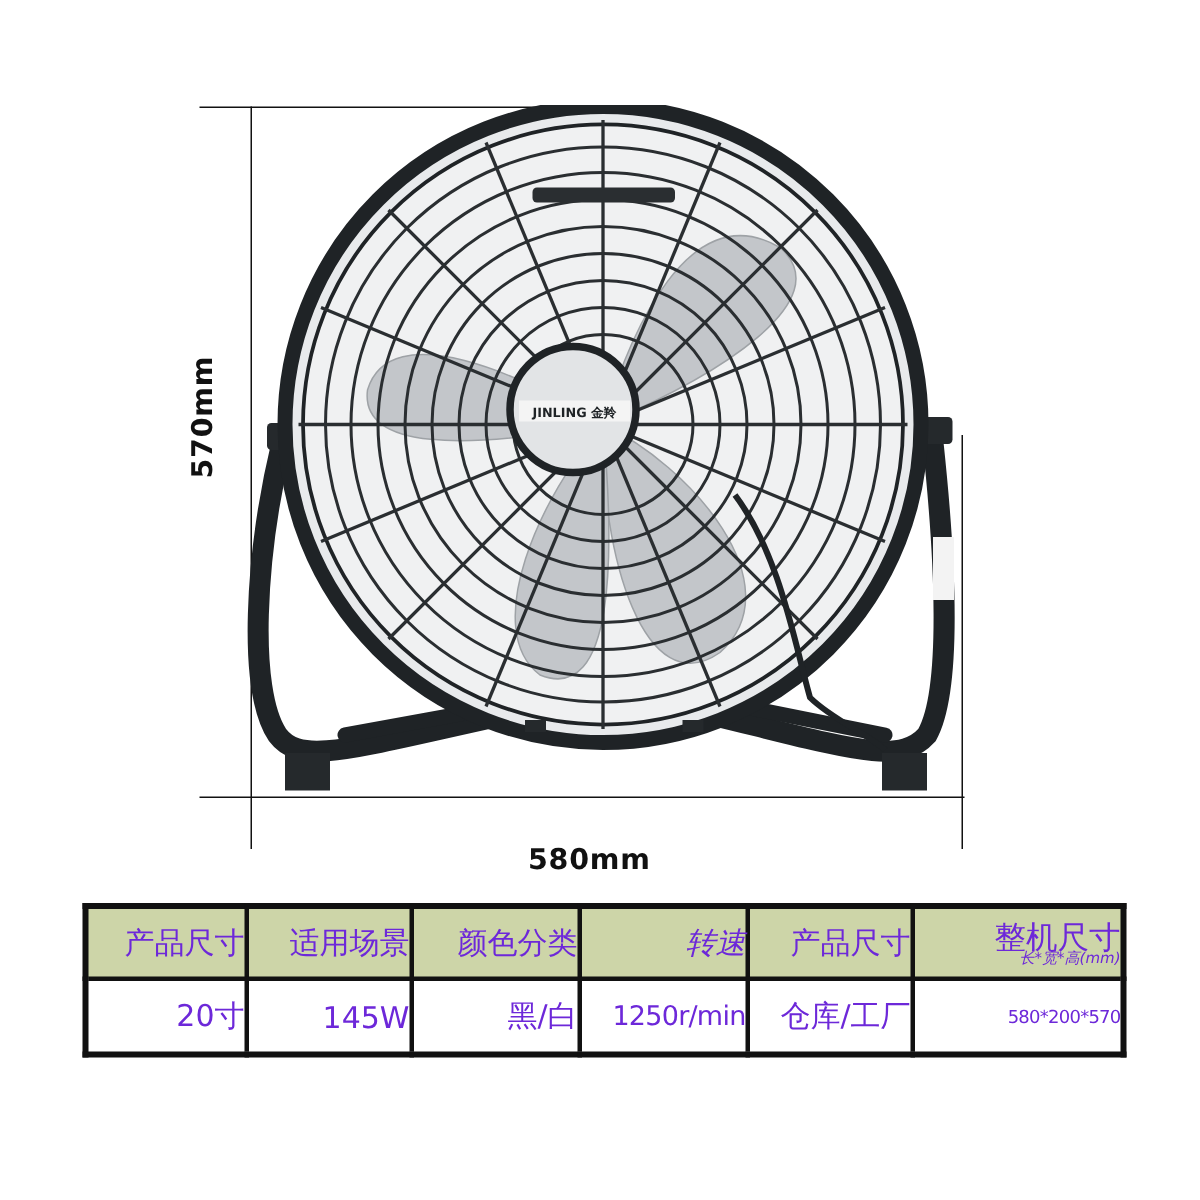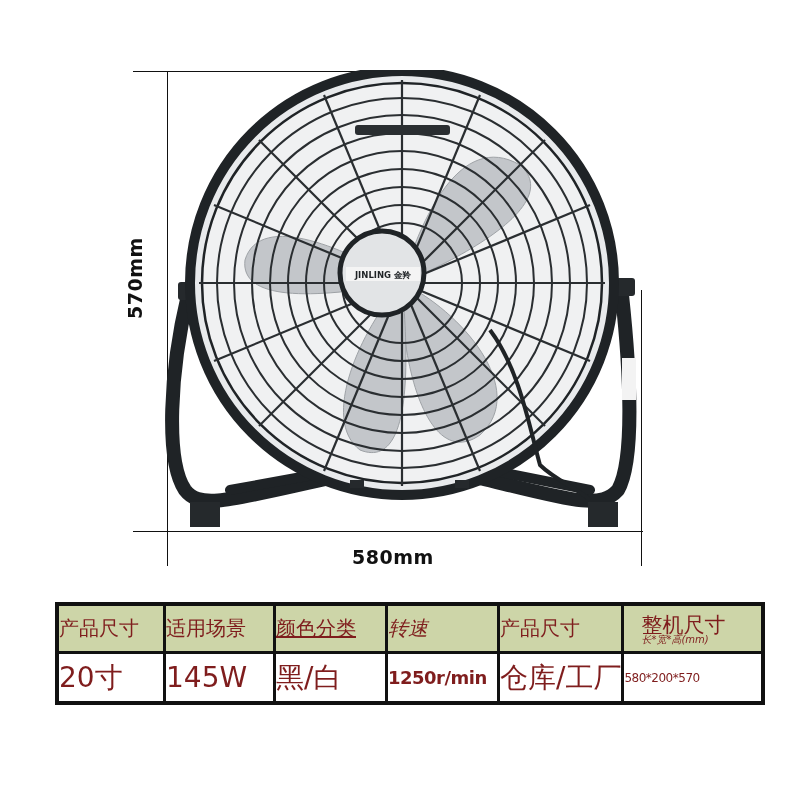"580mm" div.dim-label { top: 546px -> 562px }
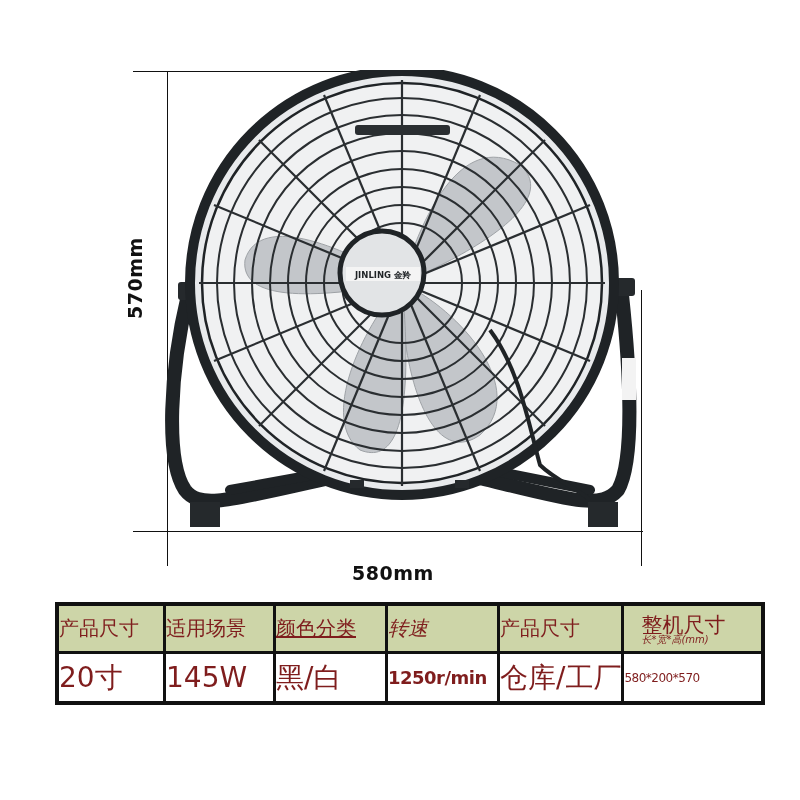"产品尺寸" table.spec td { color: #7f1d1d -> #6d28d9; text-align: left -> right }
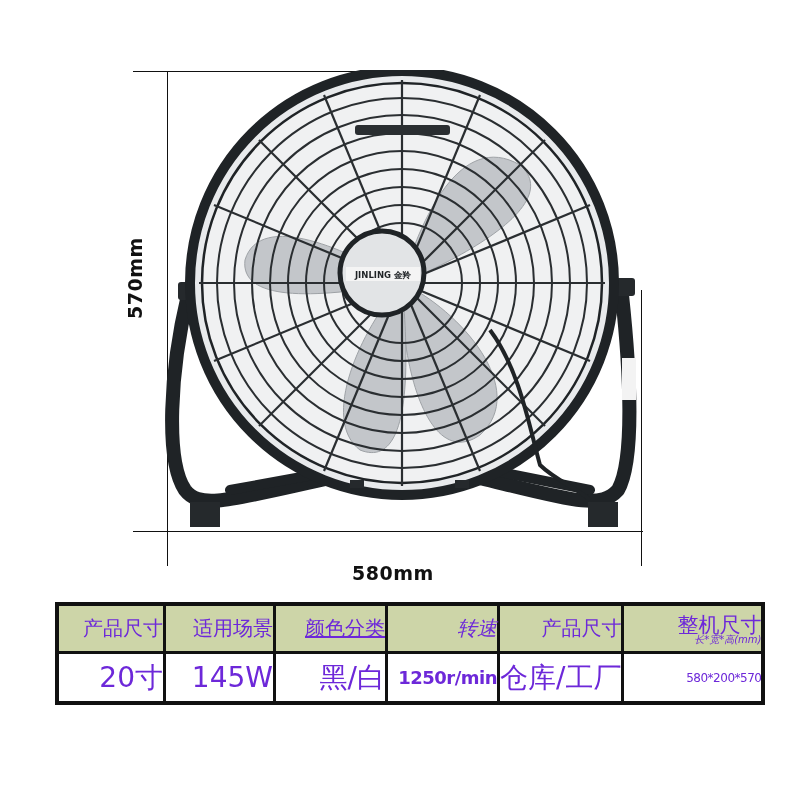"颜色分类" td { text-decoration: underline -> none }
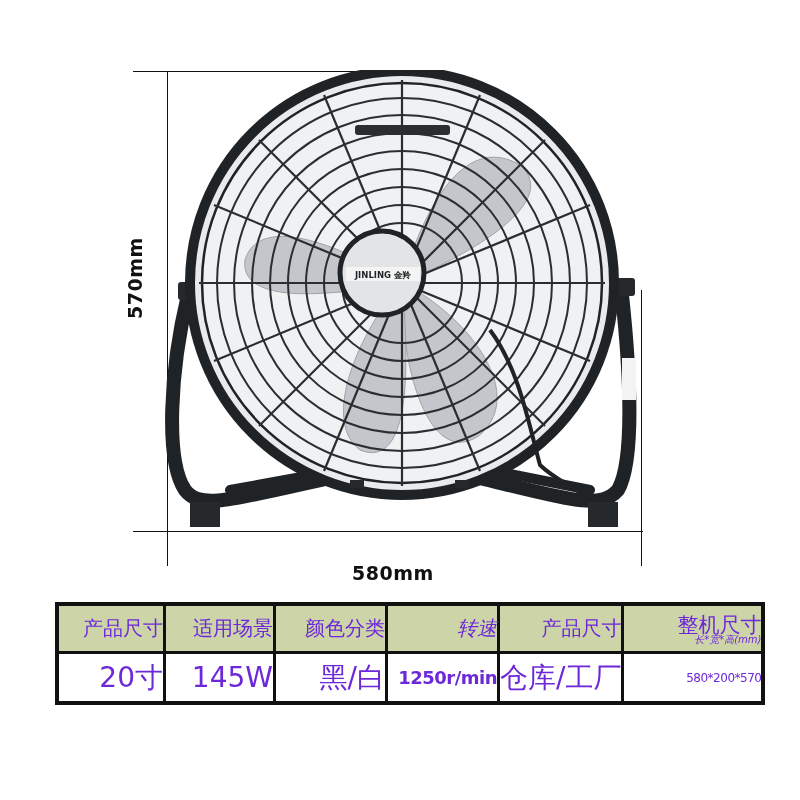"20寸" table.spec tr.vals td { font-size: 28px -> 20px }
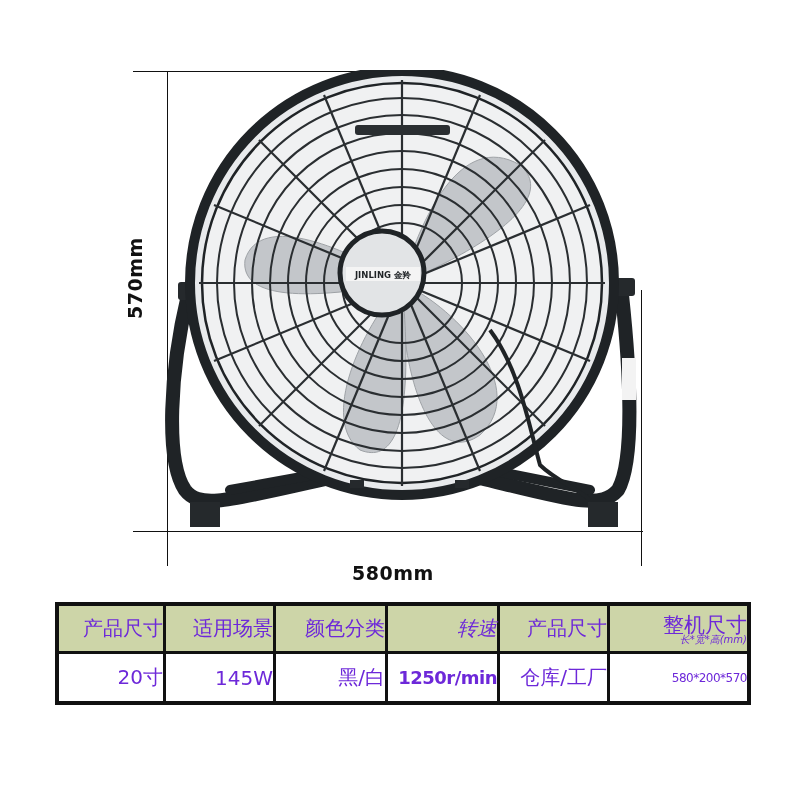"1250r/min" td { font-weight: bold -> none }
